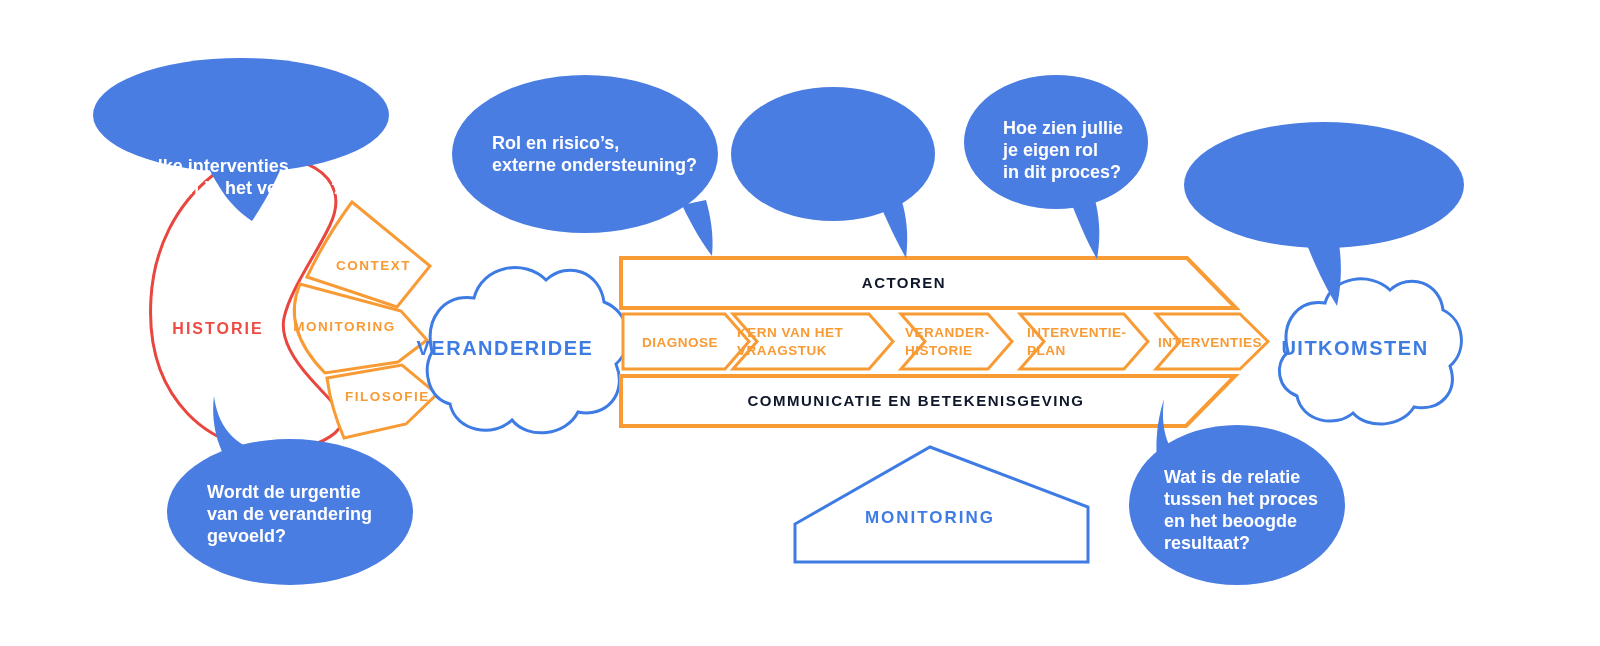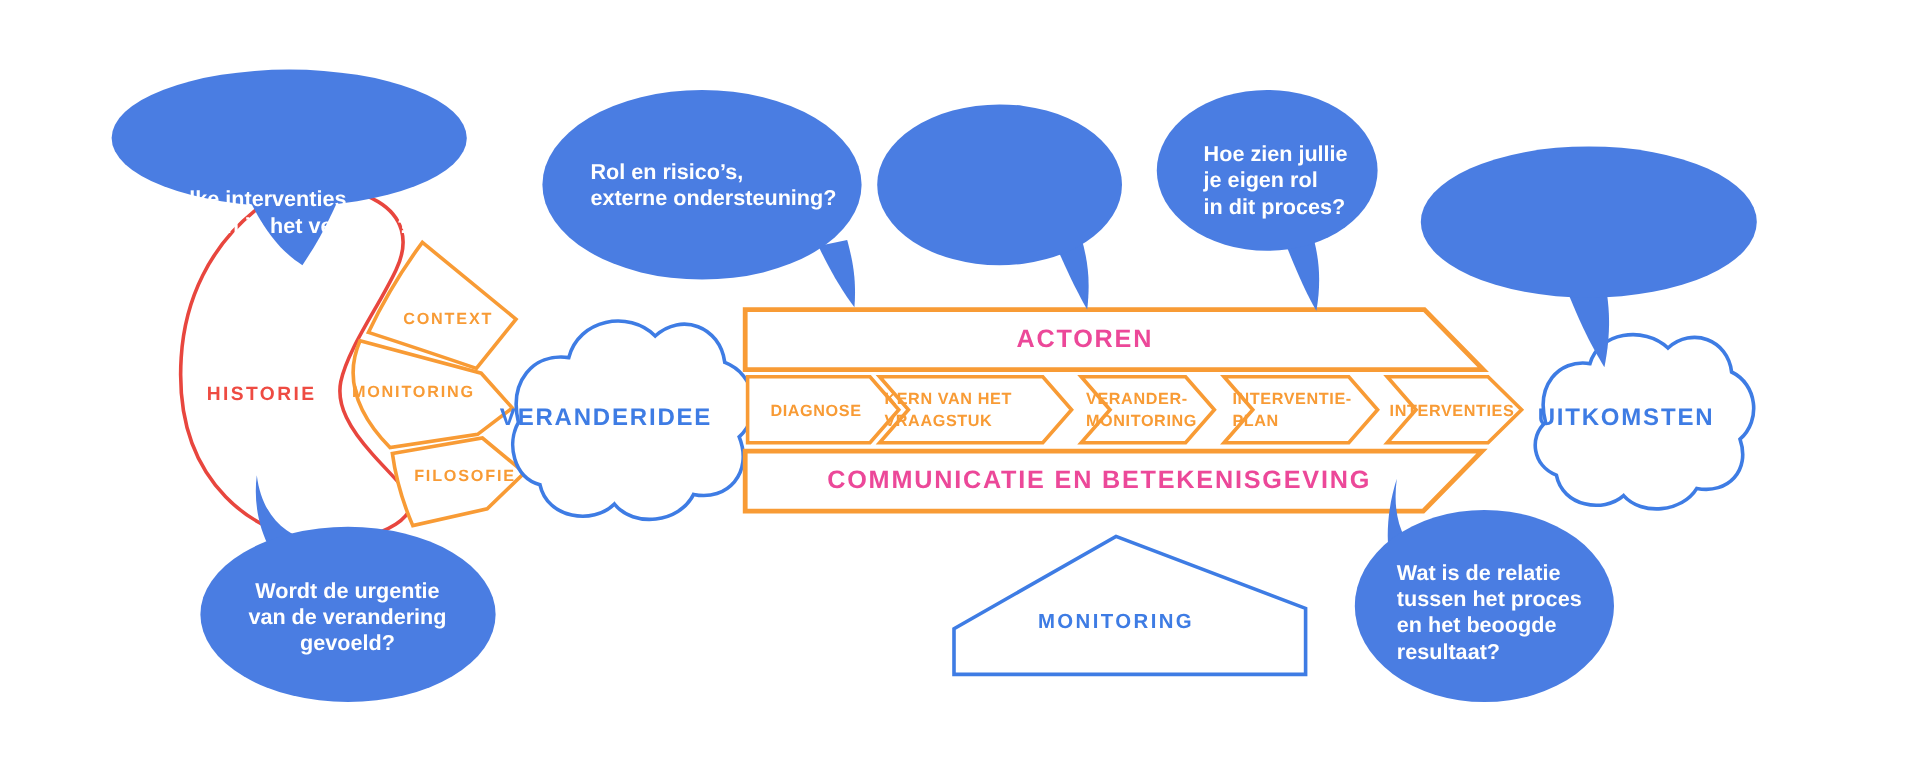"ACTOREN" .lbl-orange-bar { color: #ec4899 -> #0f172a; font-size: 21px -> 15px }
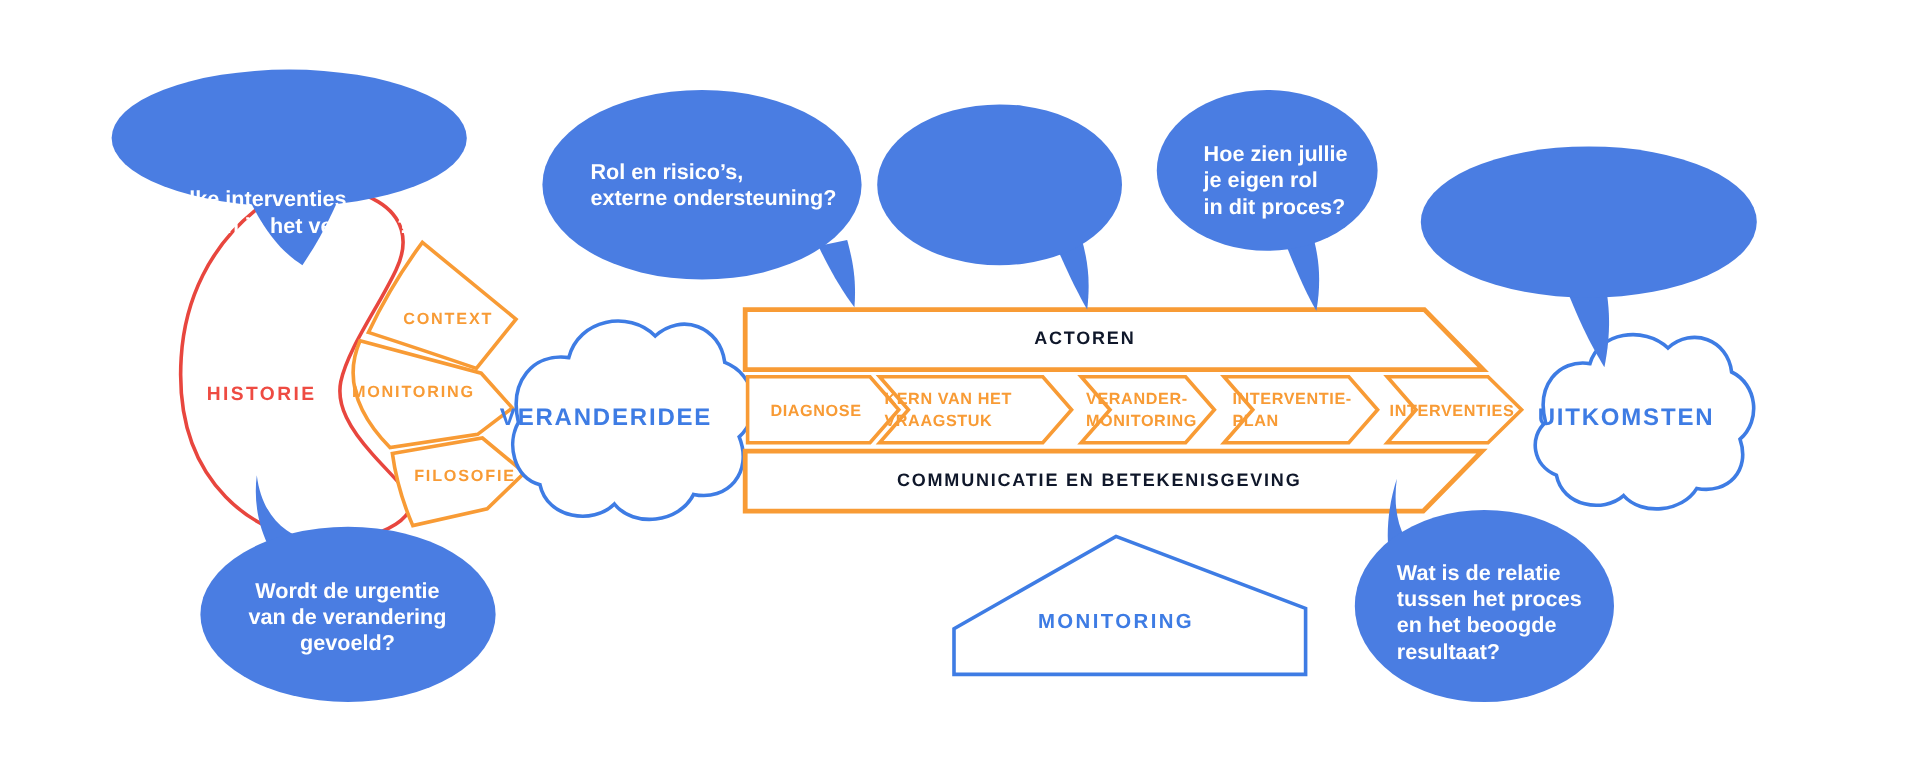"VERANDER-" div.txt { text: MONITORING -> HISTORIE }
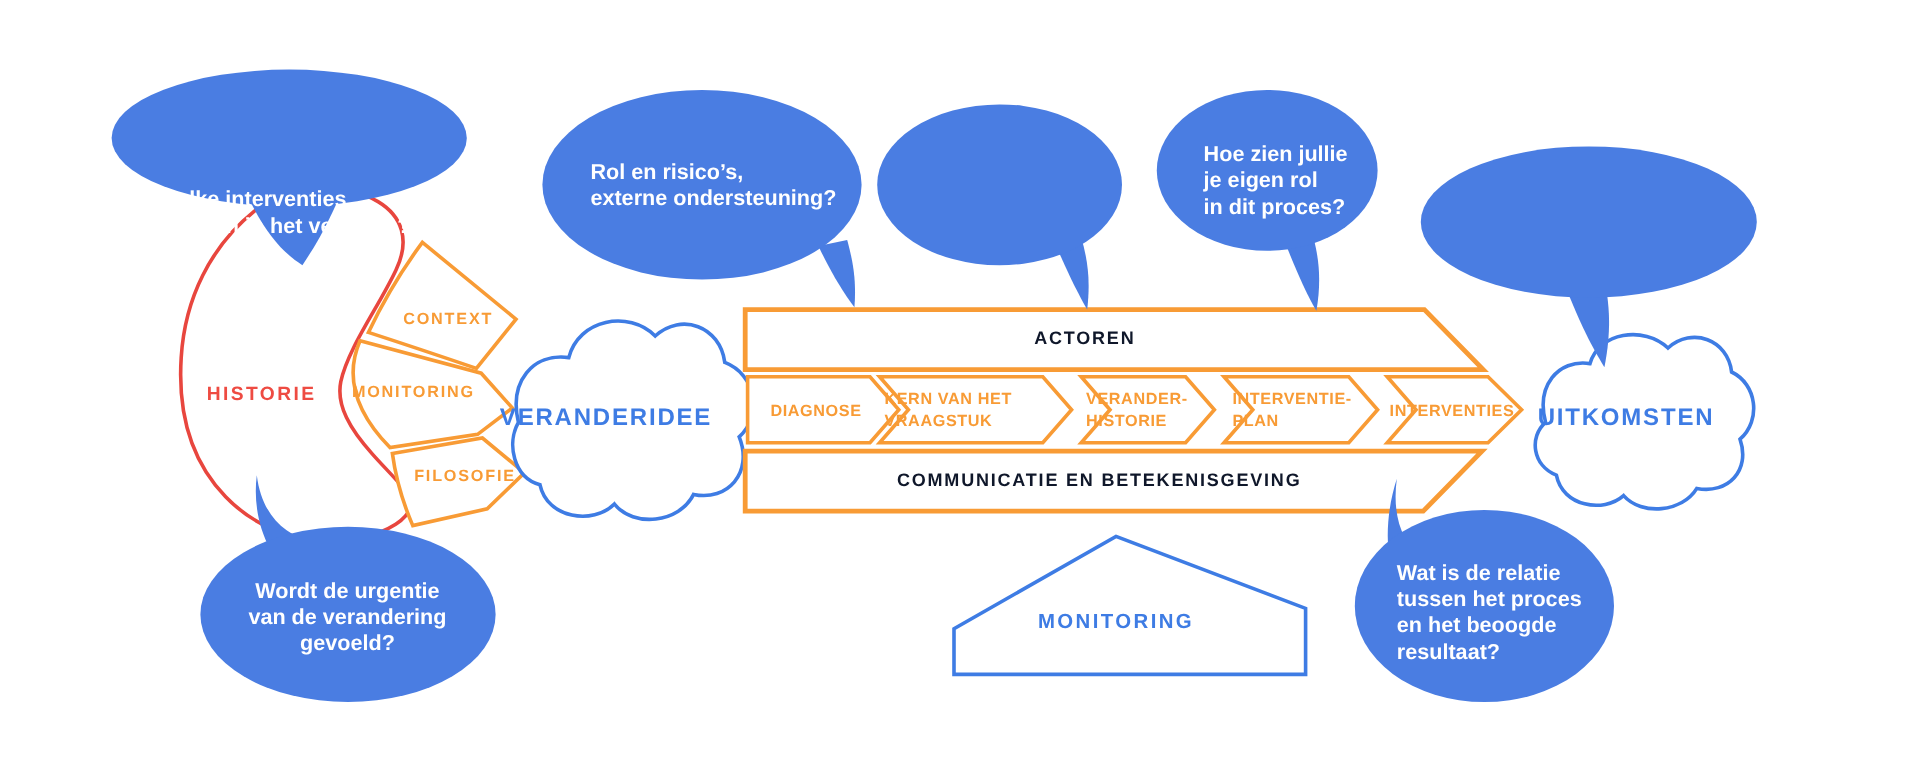"Wordt de urgentie" div.txt { text-align: center -> none }
